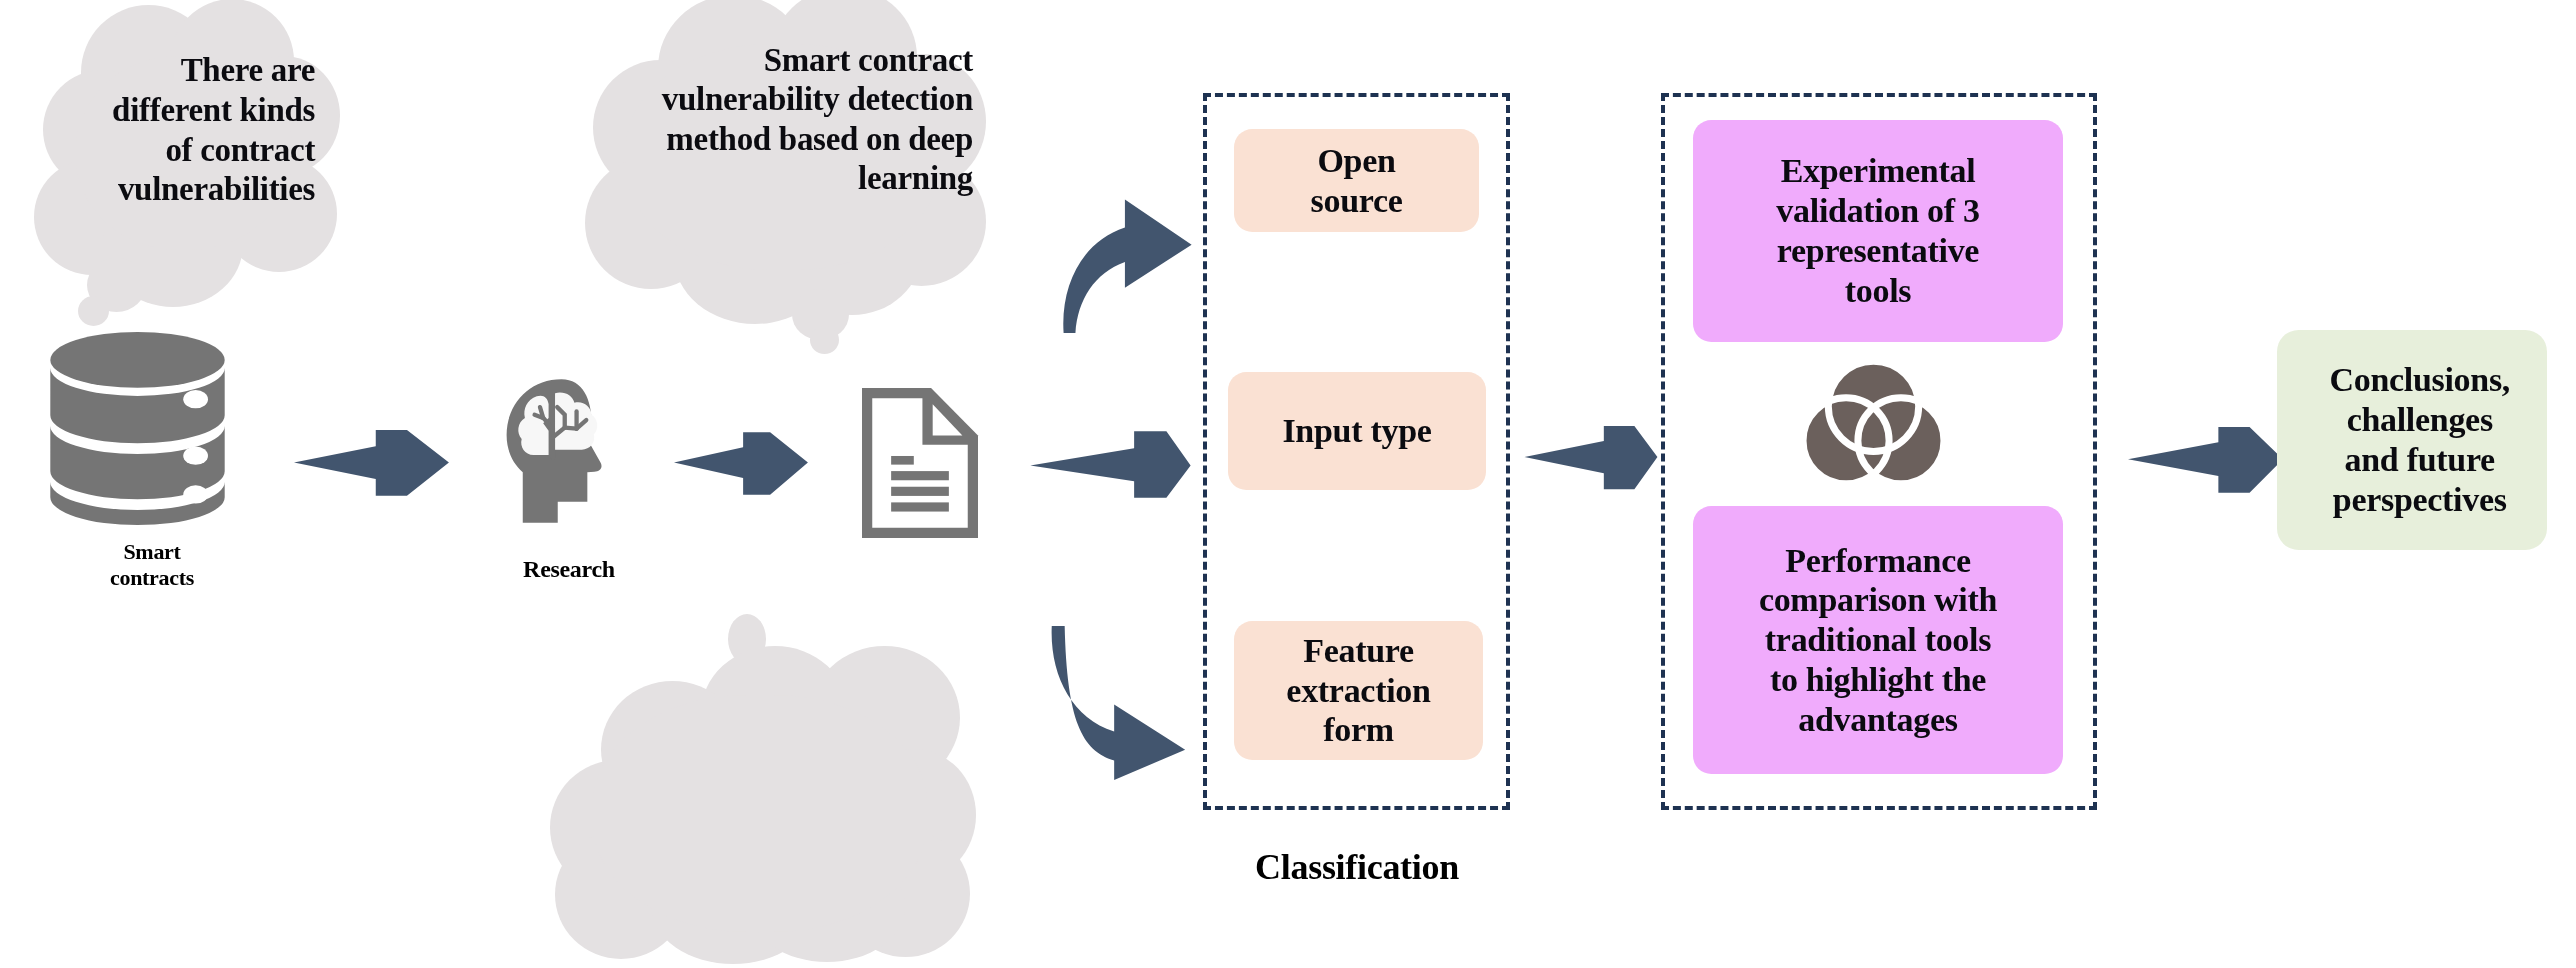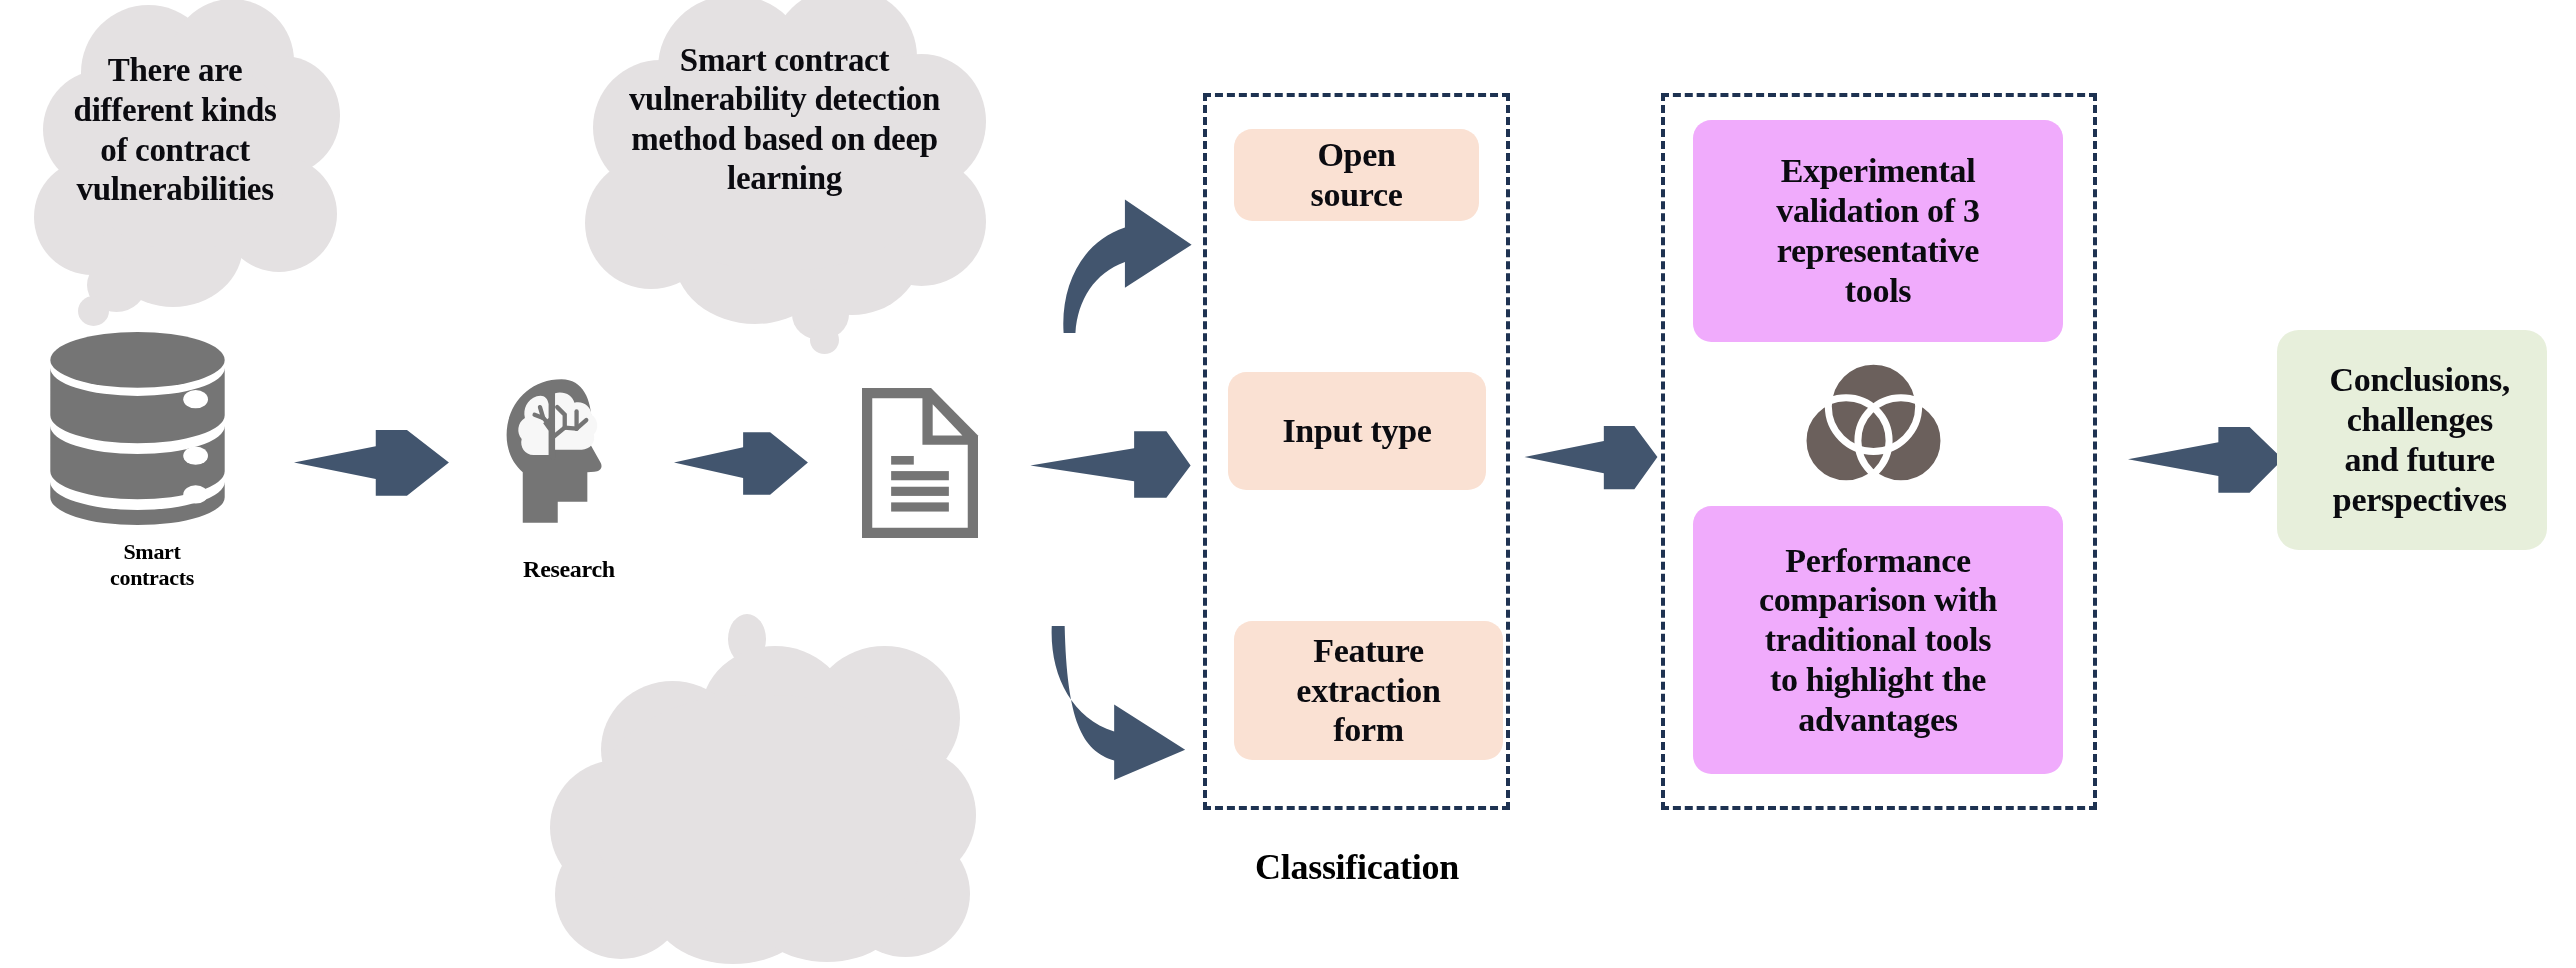"There are" .cloud .txt { text-align: center -> right }
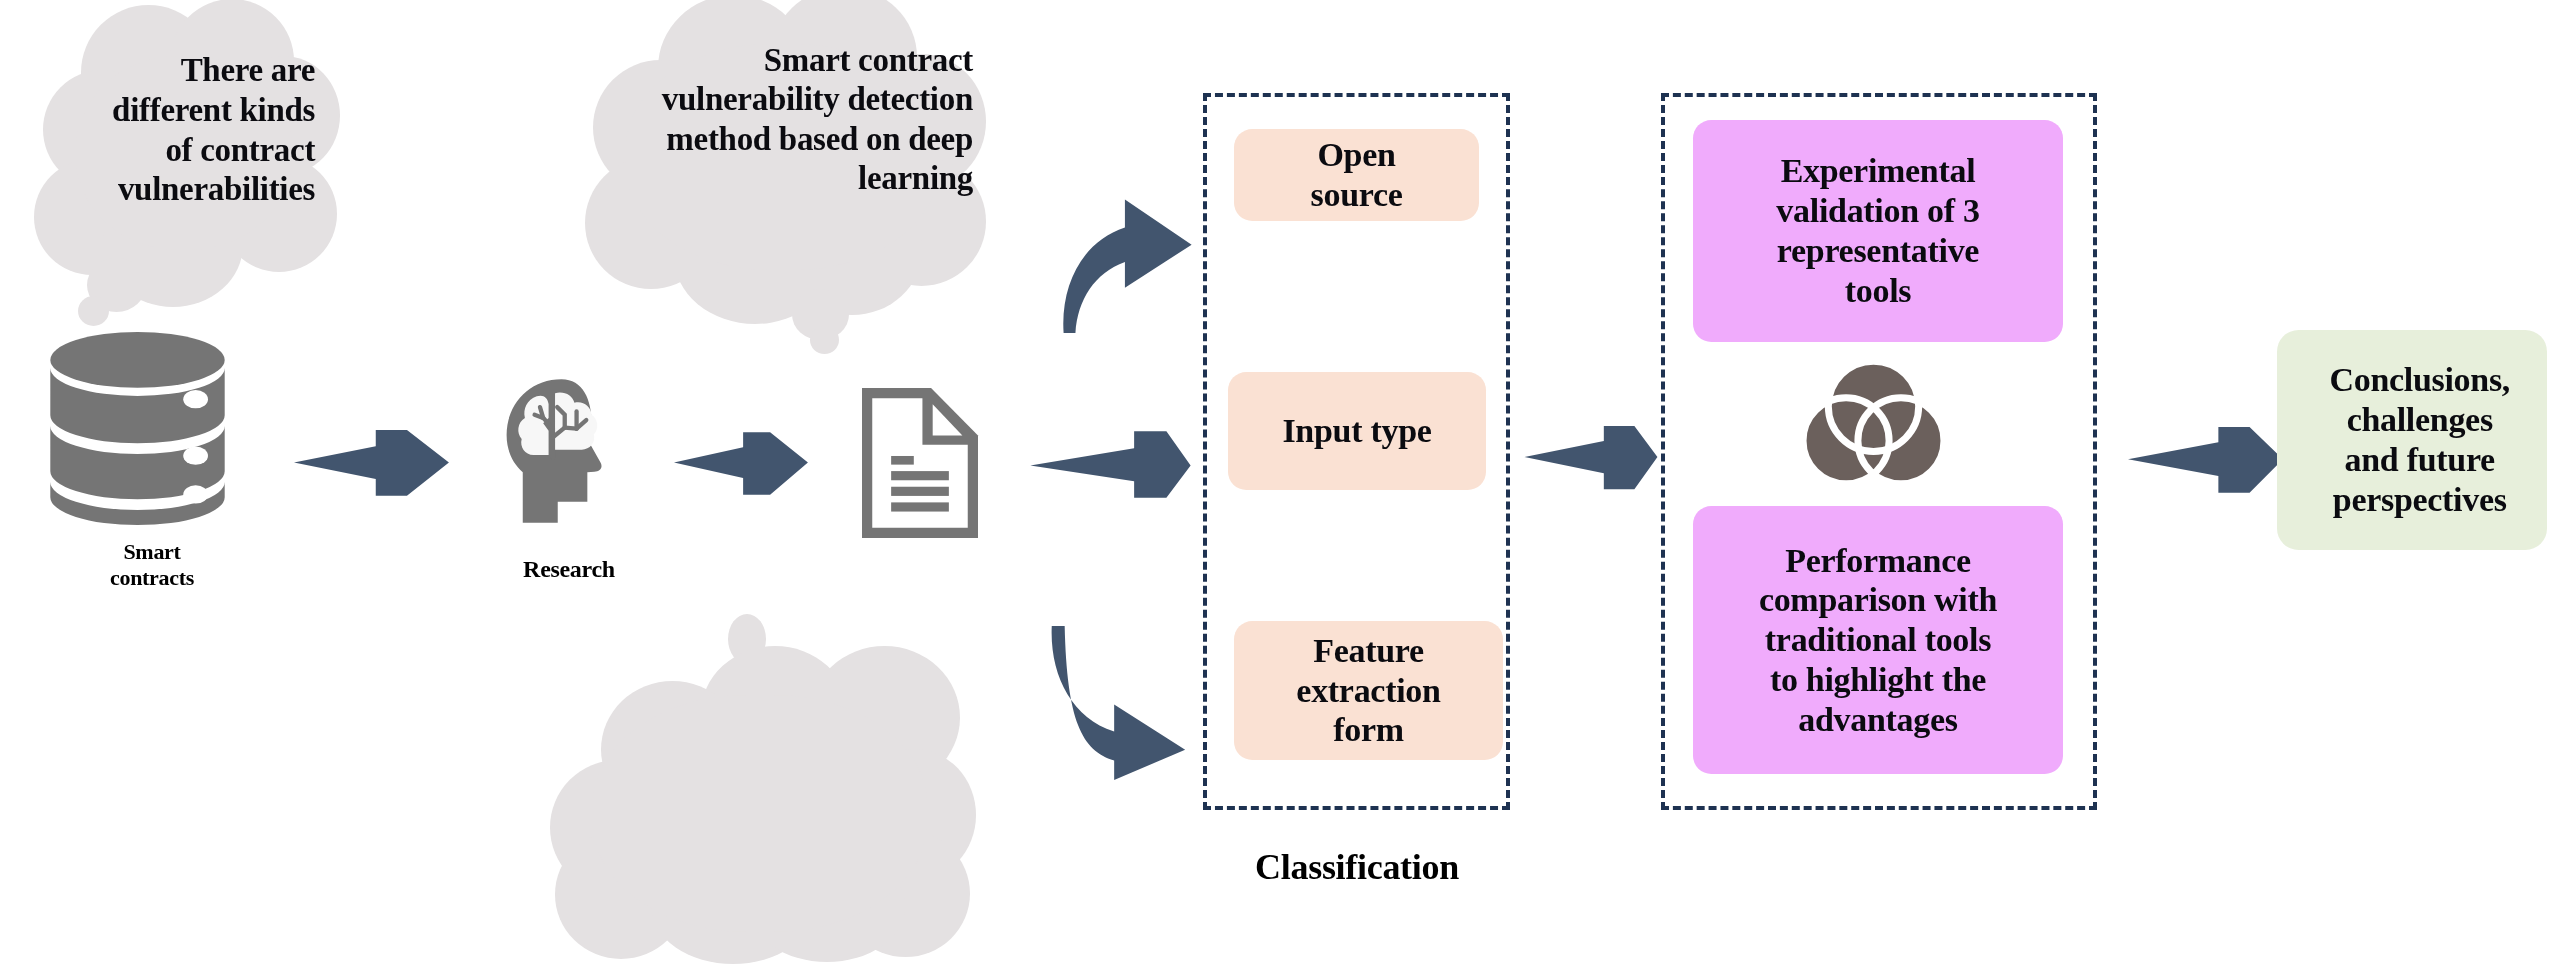"Open" div.card { height: 92px -> 103px }
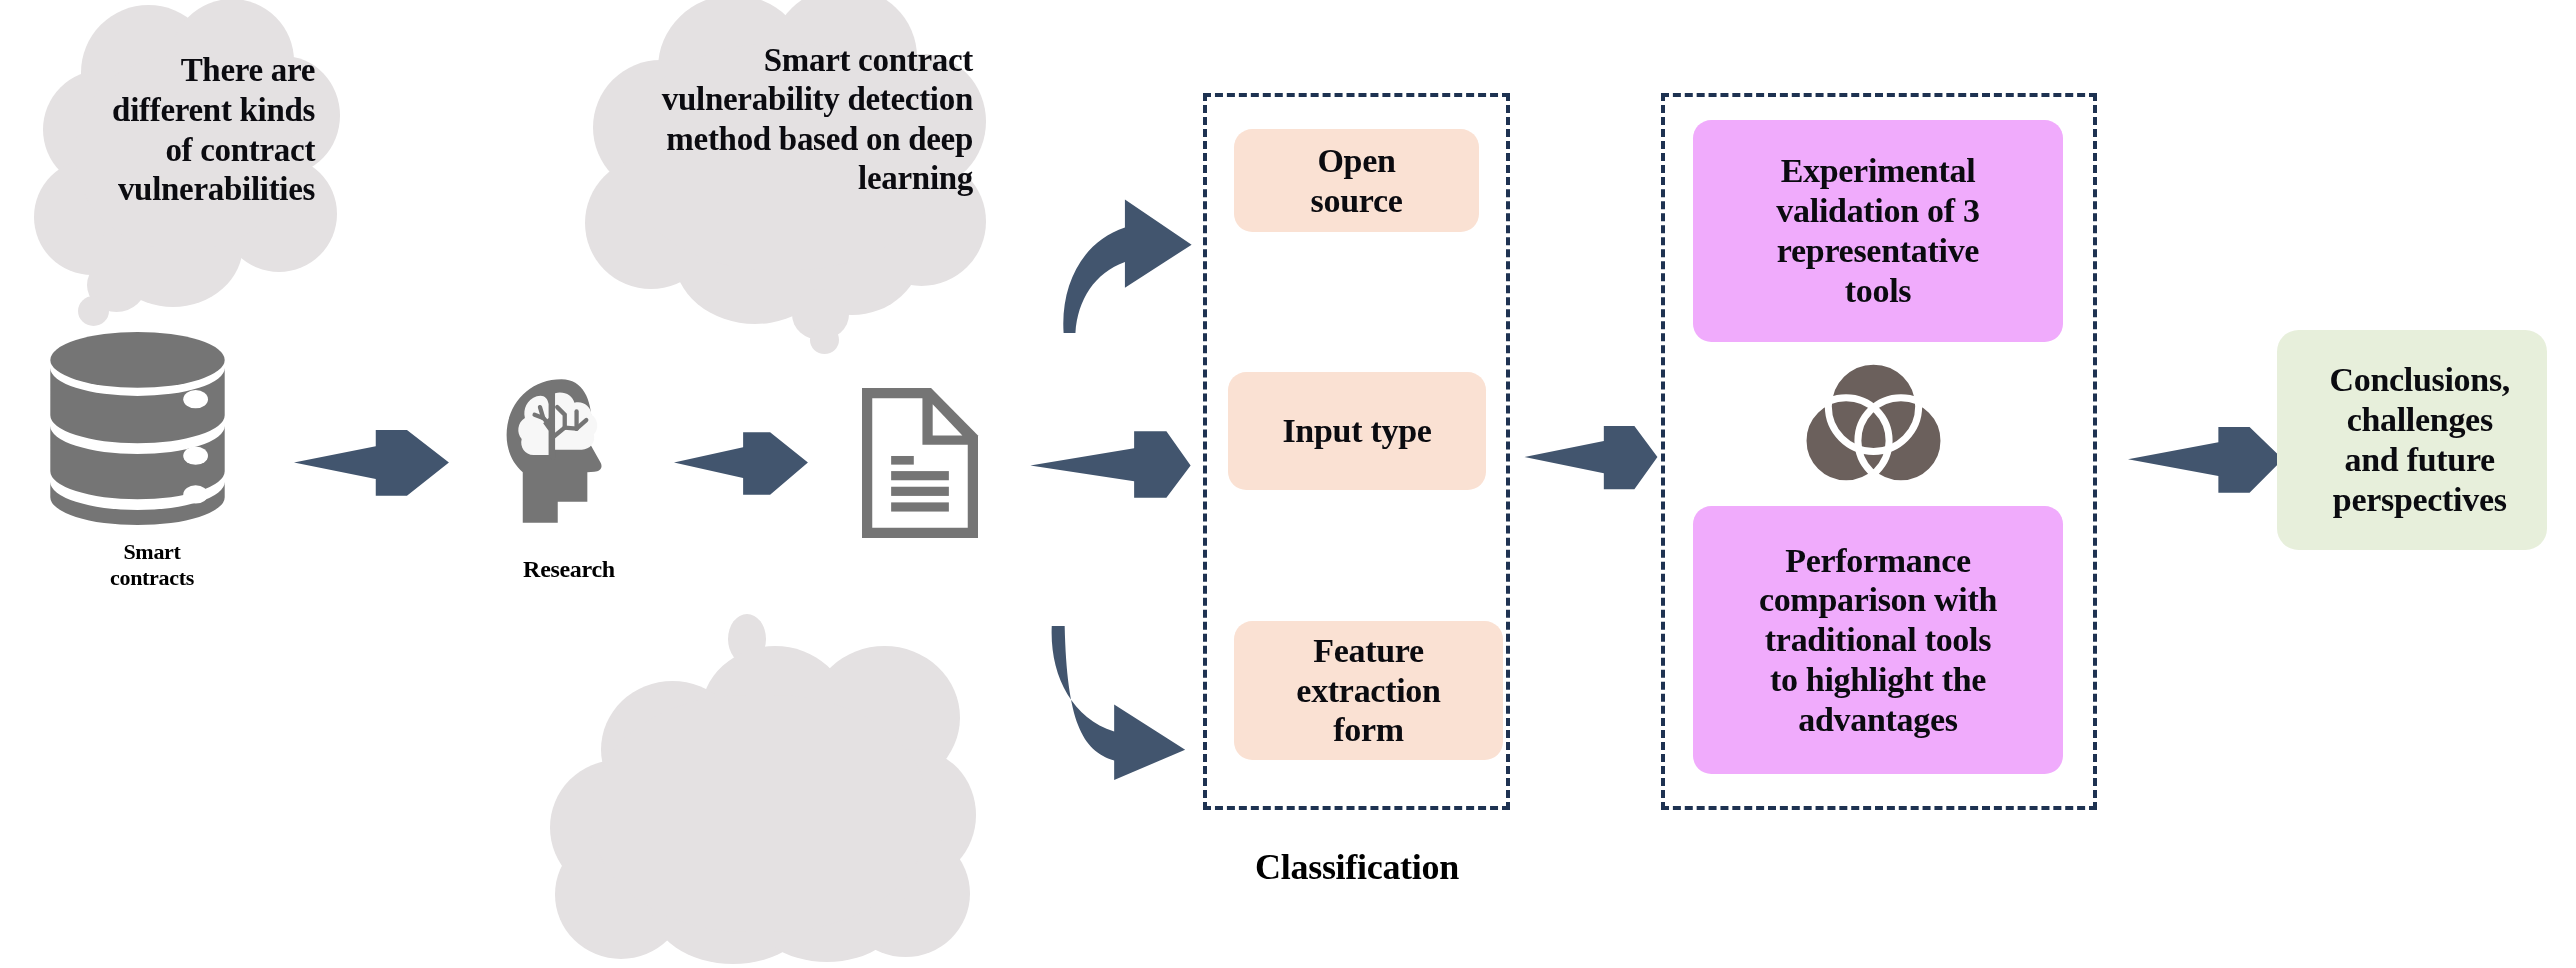"Feature" div.card { width: 269px -> 249px }
